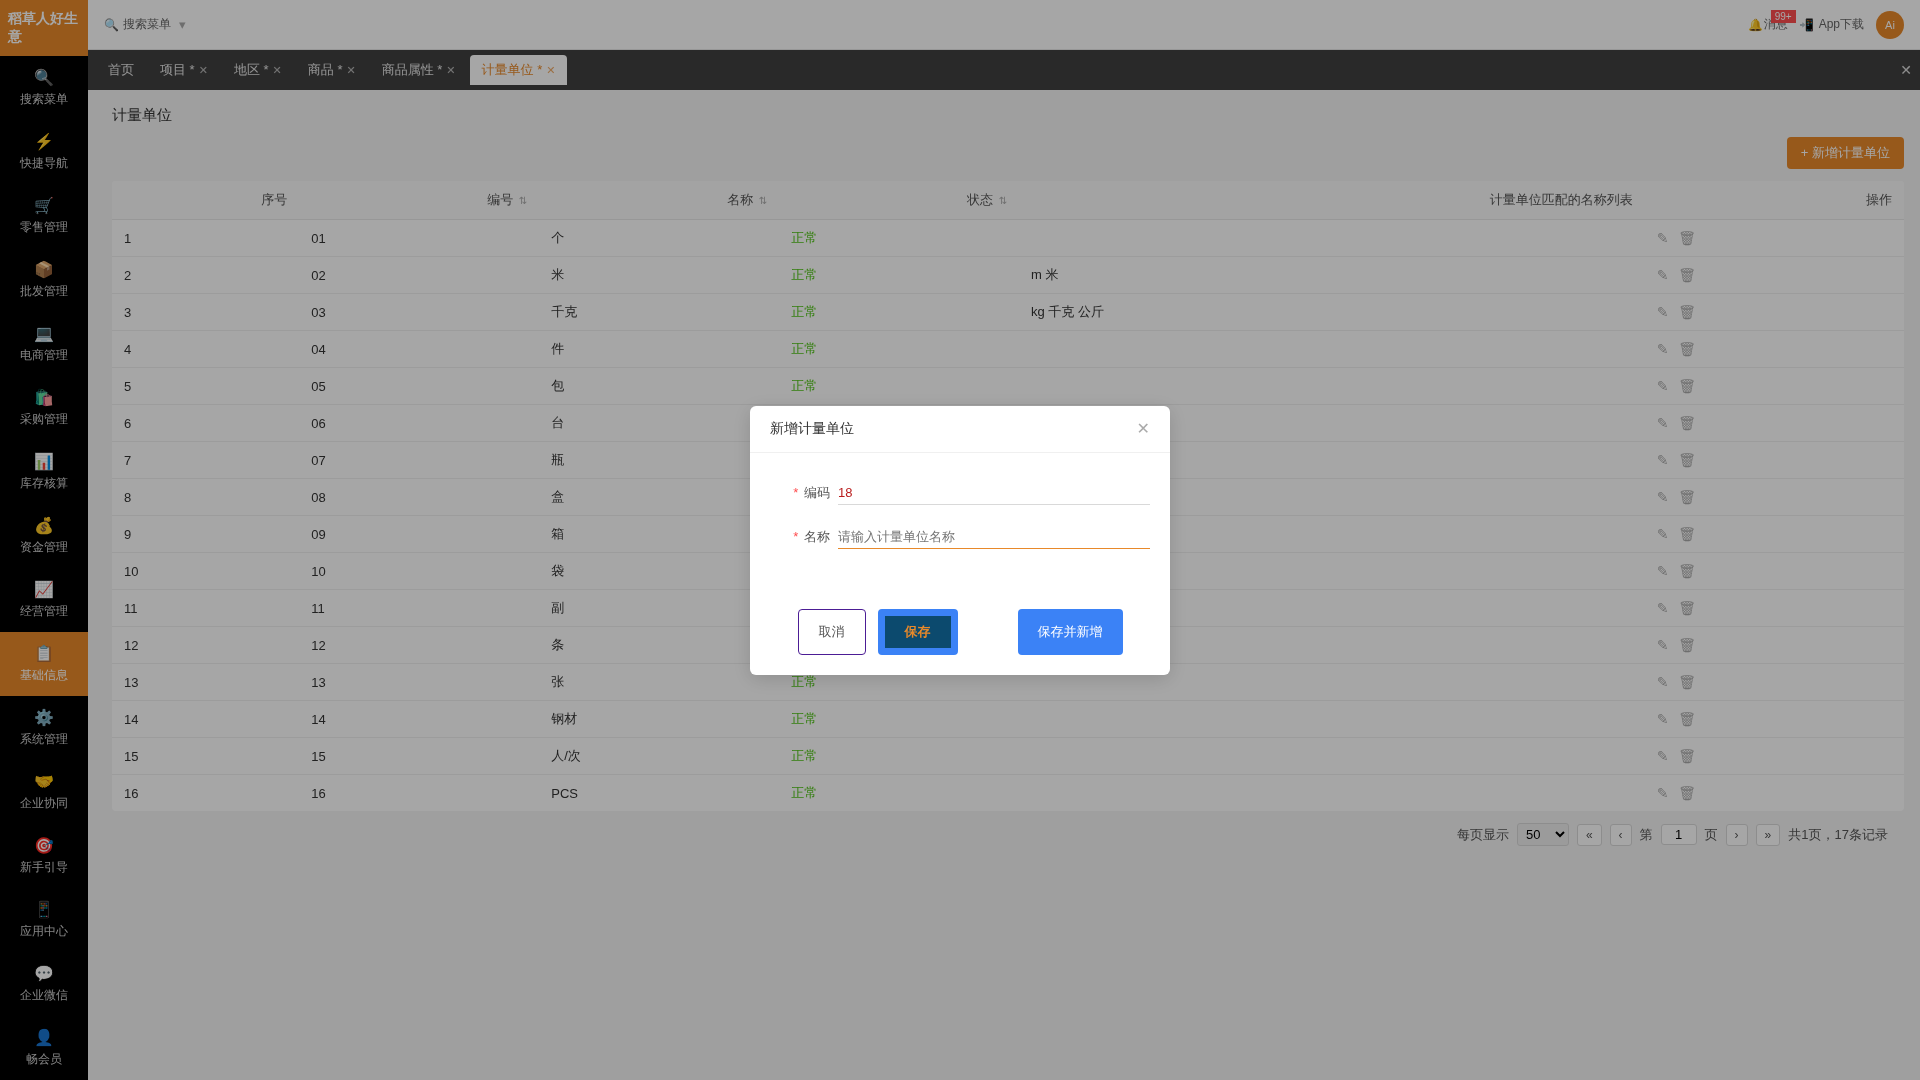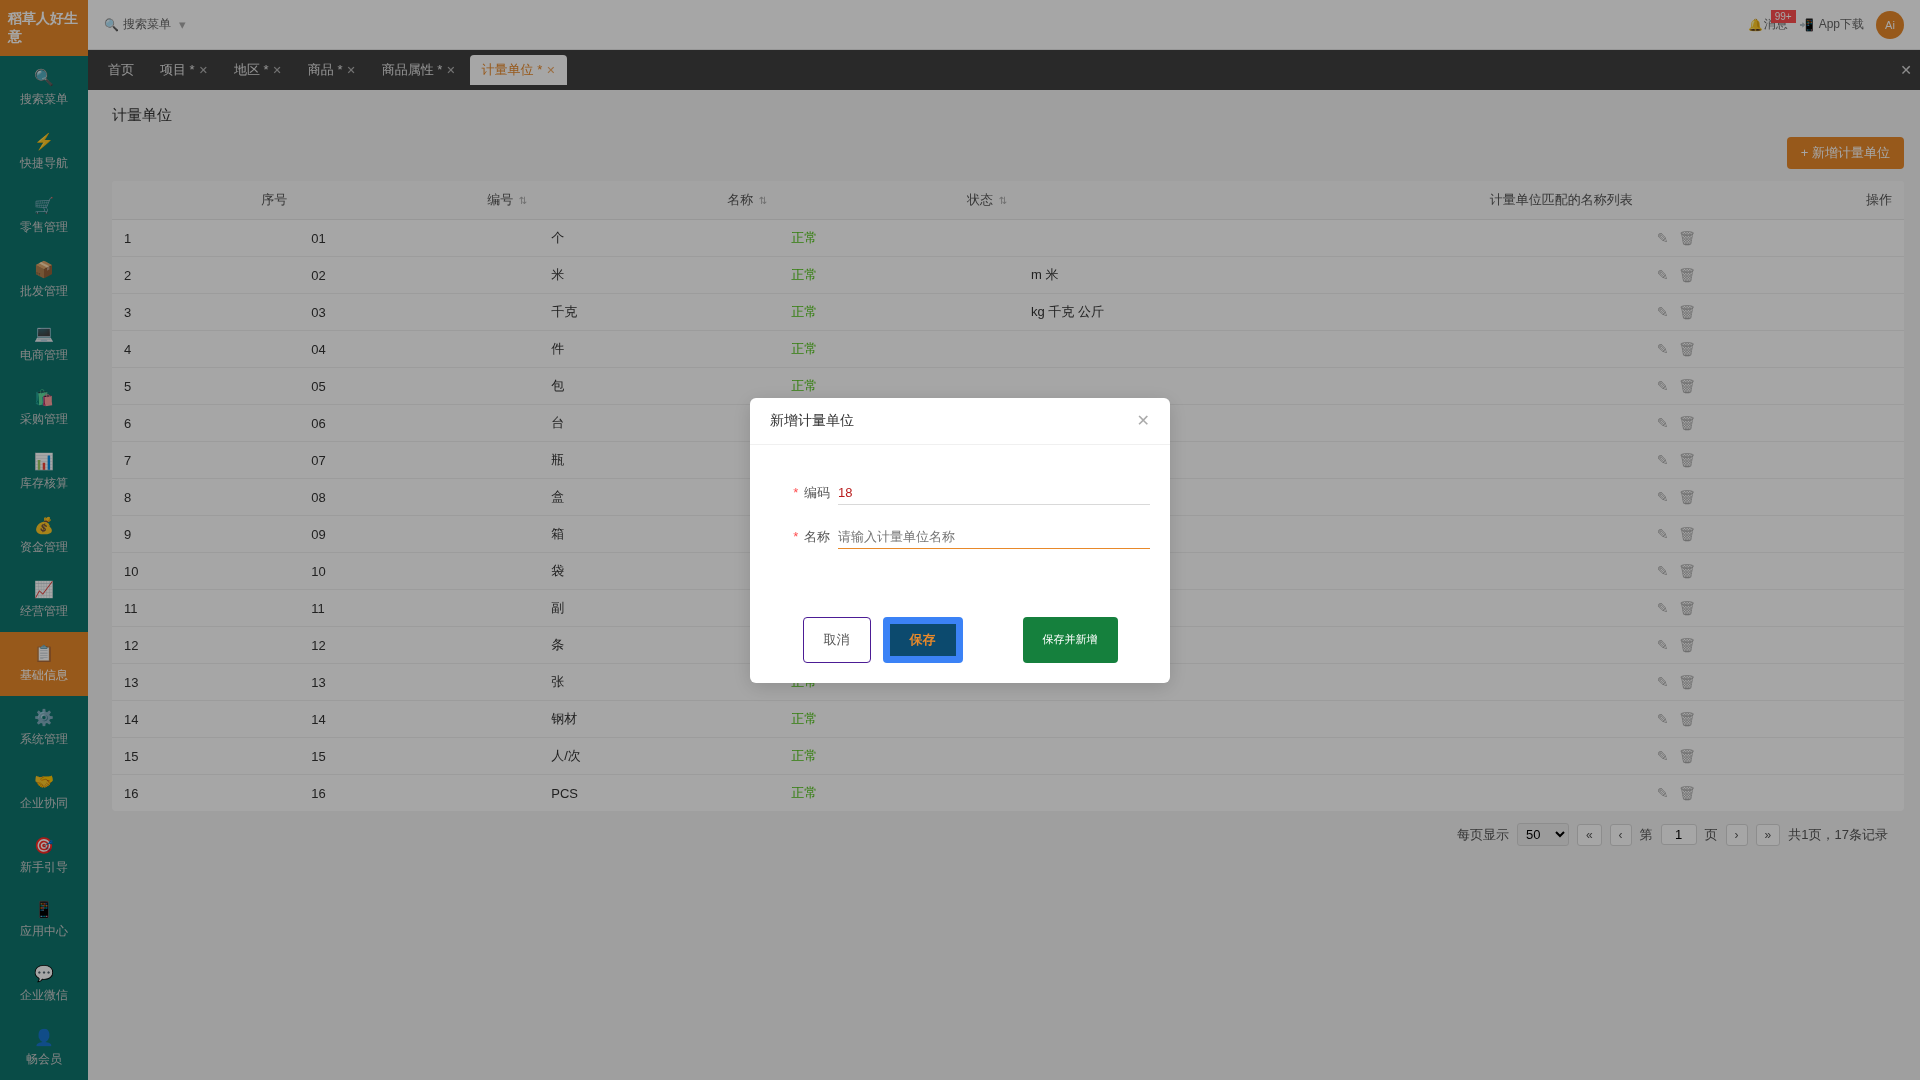"稻草人好生意" .sidebar { background: #0f766e -> #000000 }
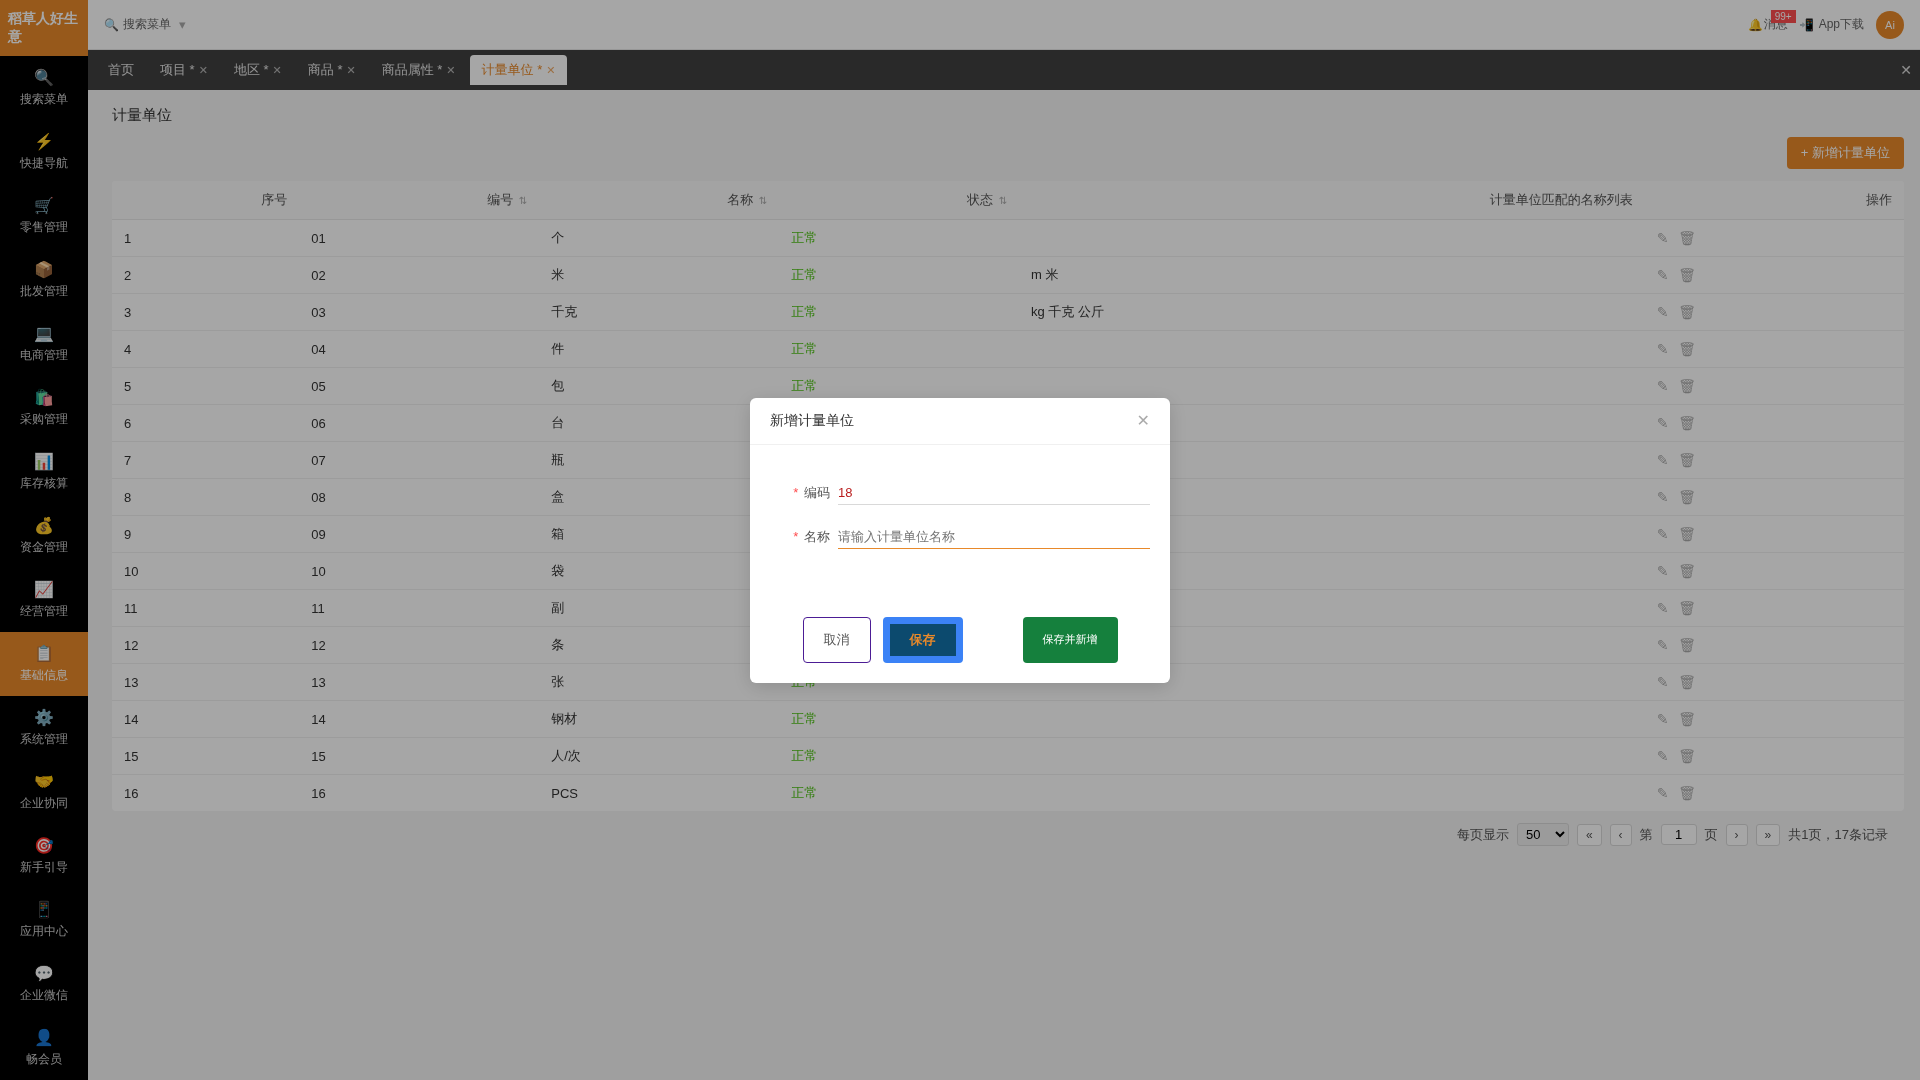"* 编码" .modal-body { padding: 36px 20px -> 28px 20px }
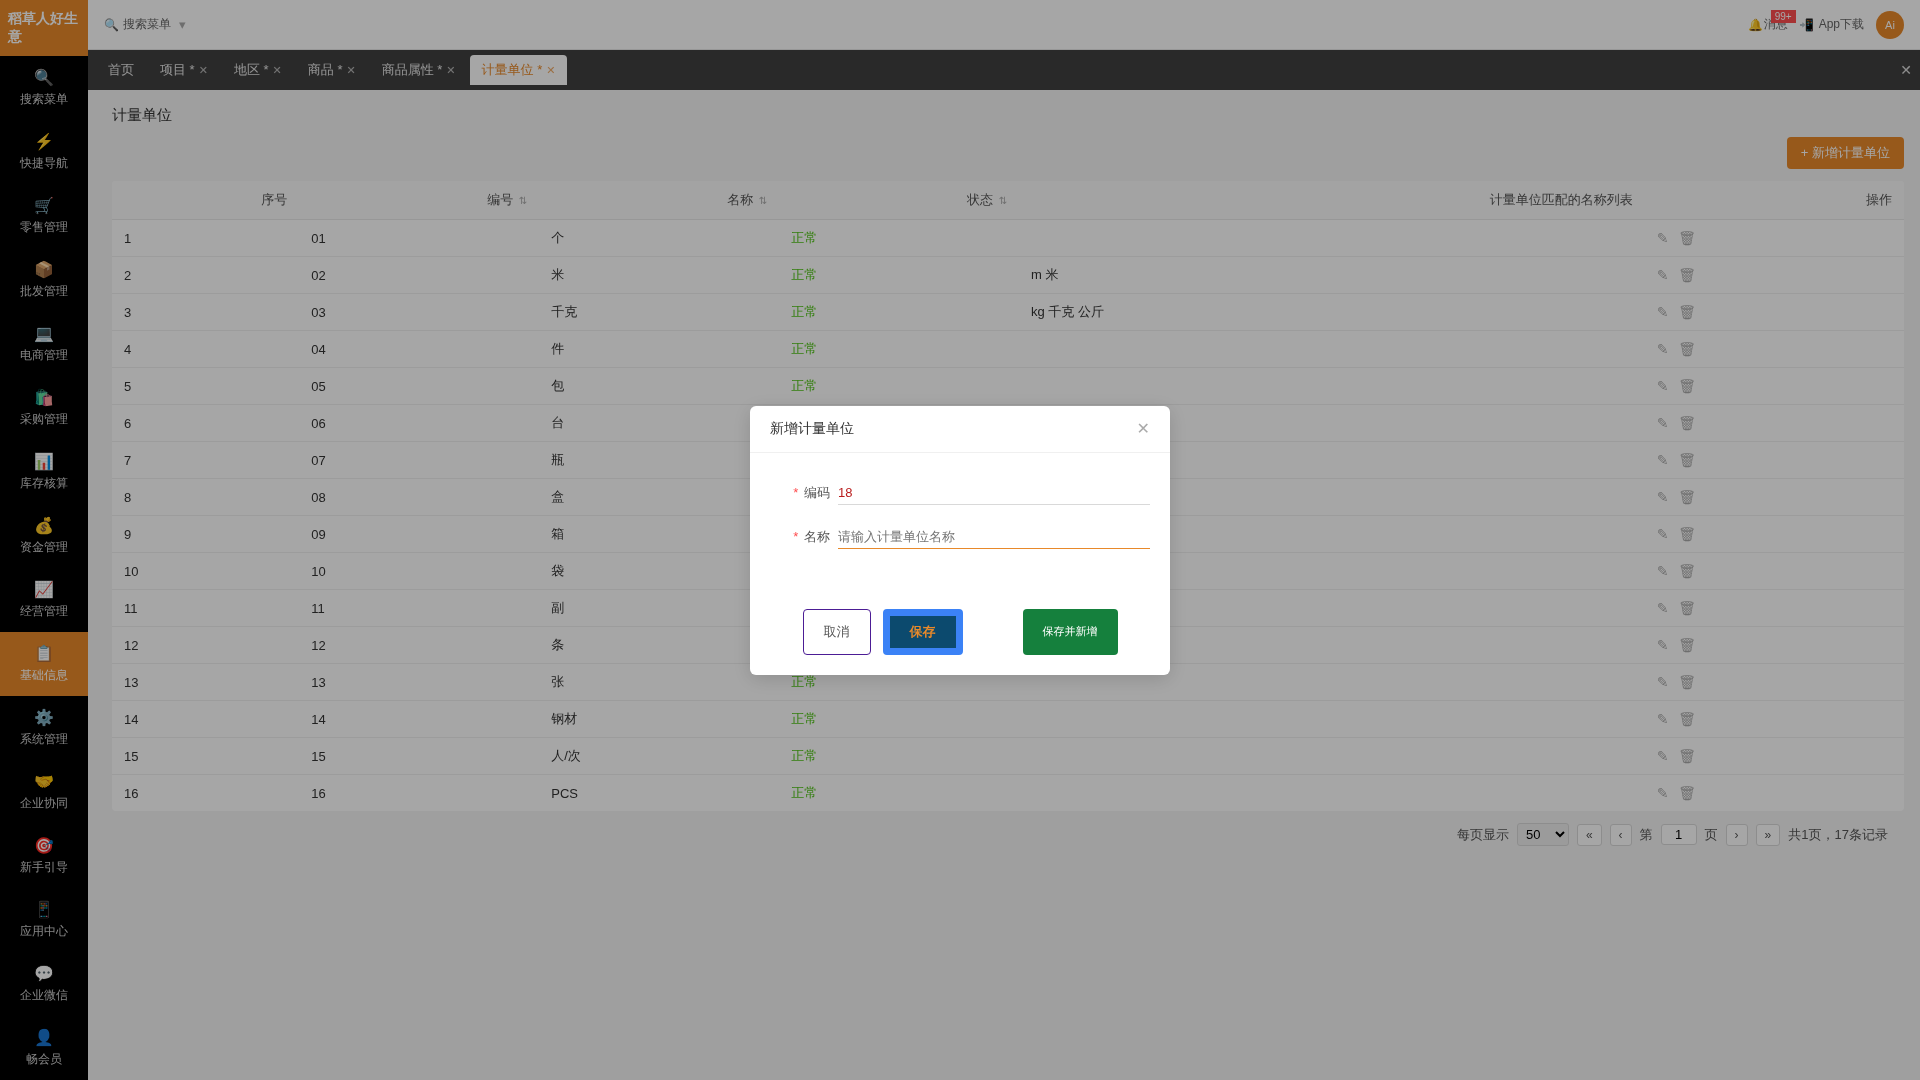"保存并新增" .btn-save-new { background: #15803d -> #3b82f6; font-size: 11px -> 13px }
